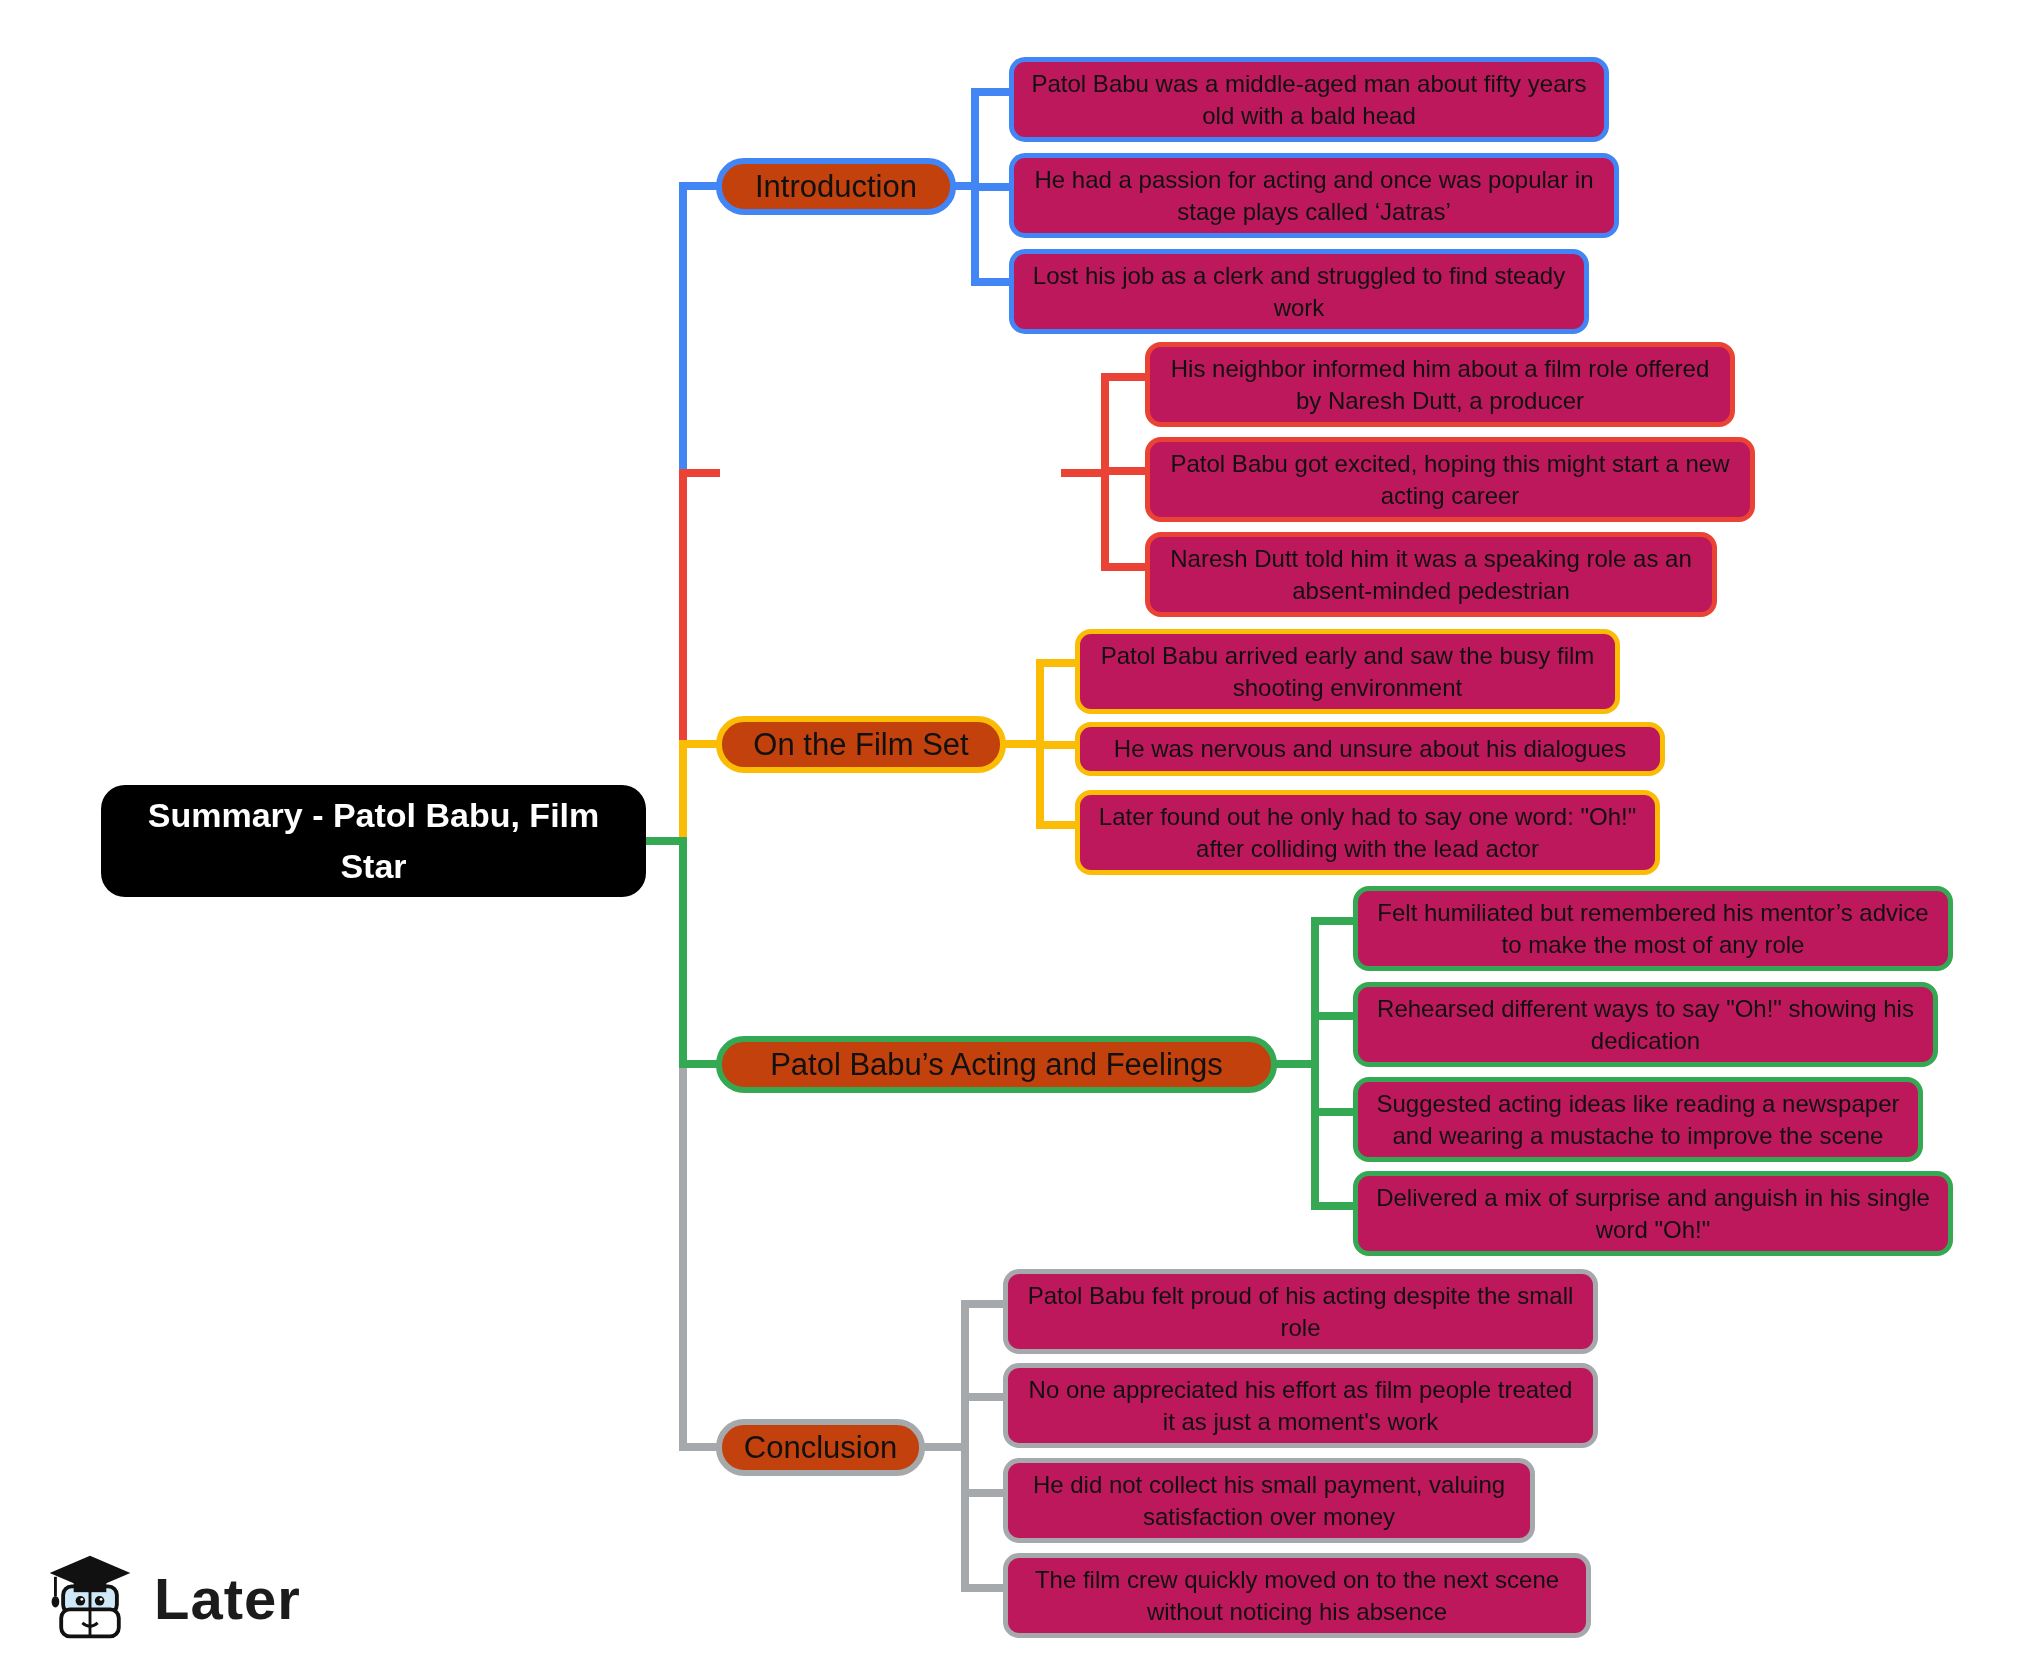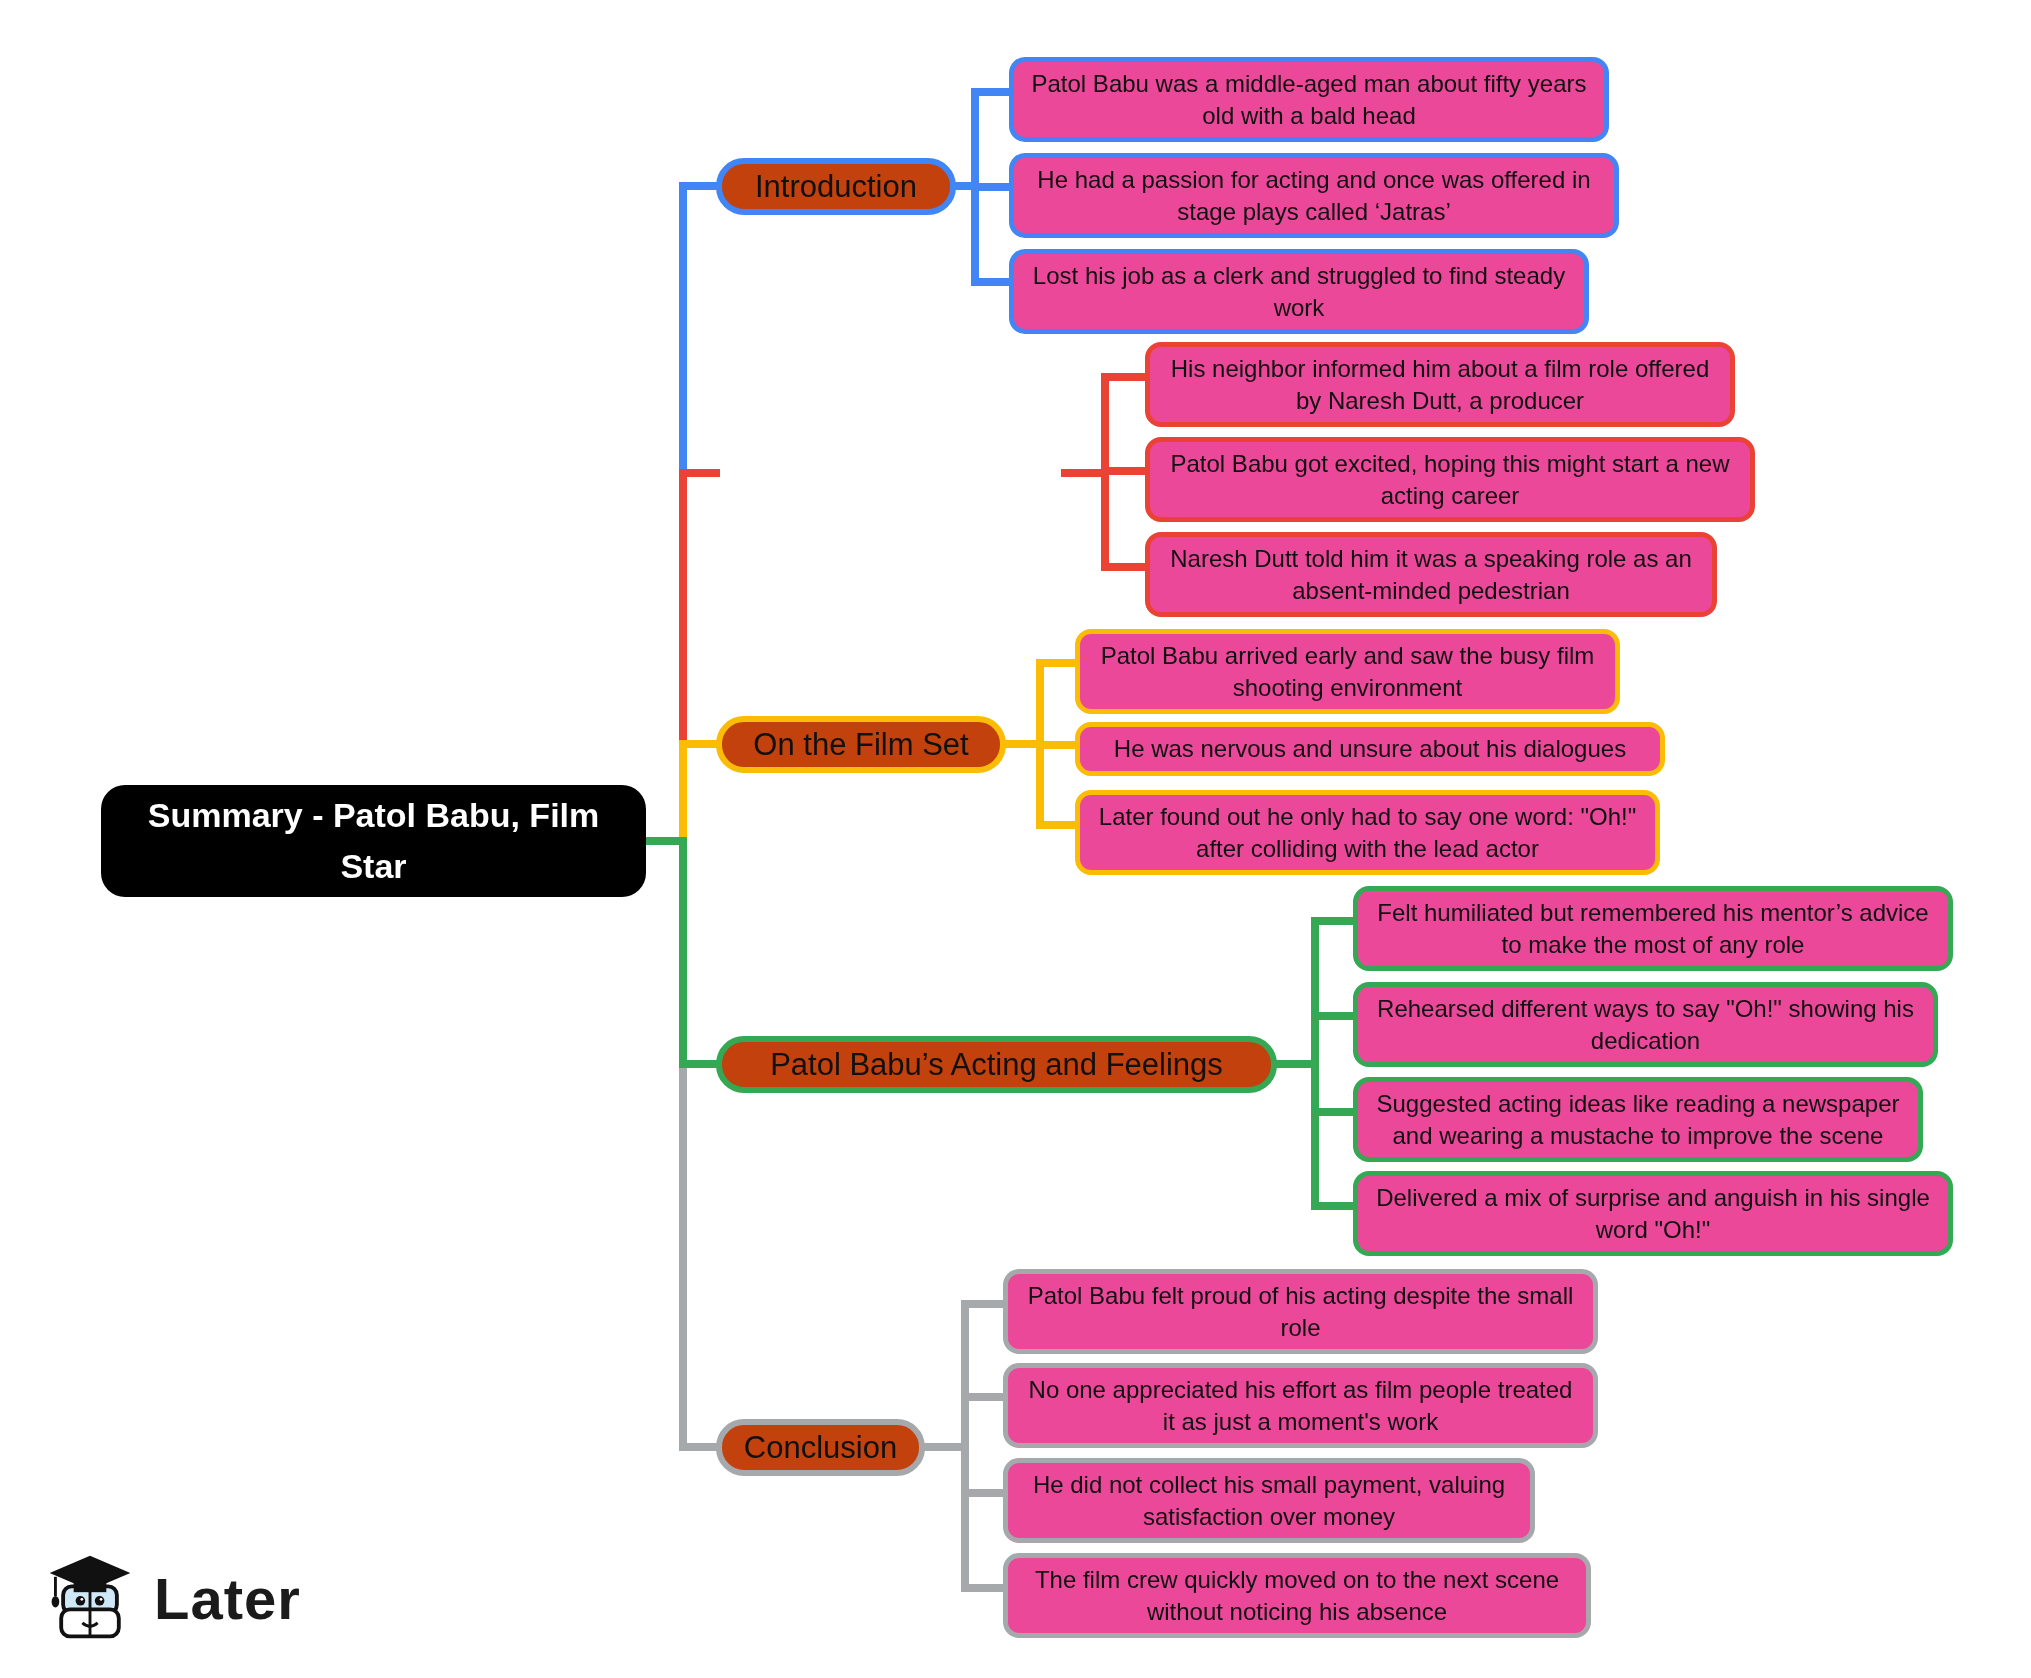"Patol Babu was a middle-aged" .node { background: #ec4899 -> #be185d }
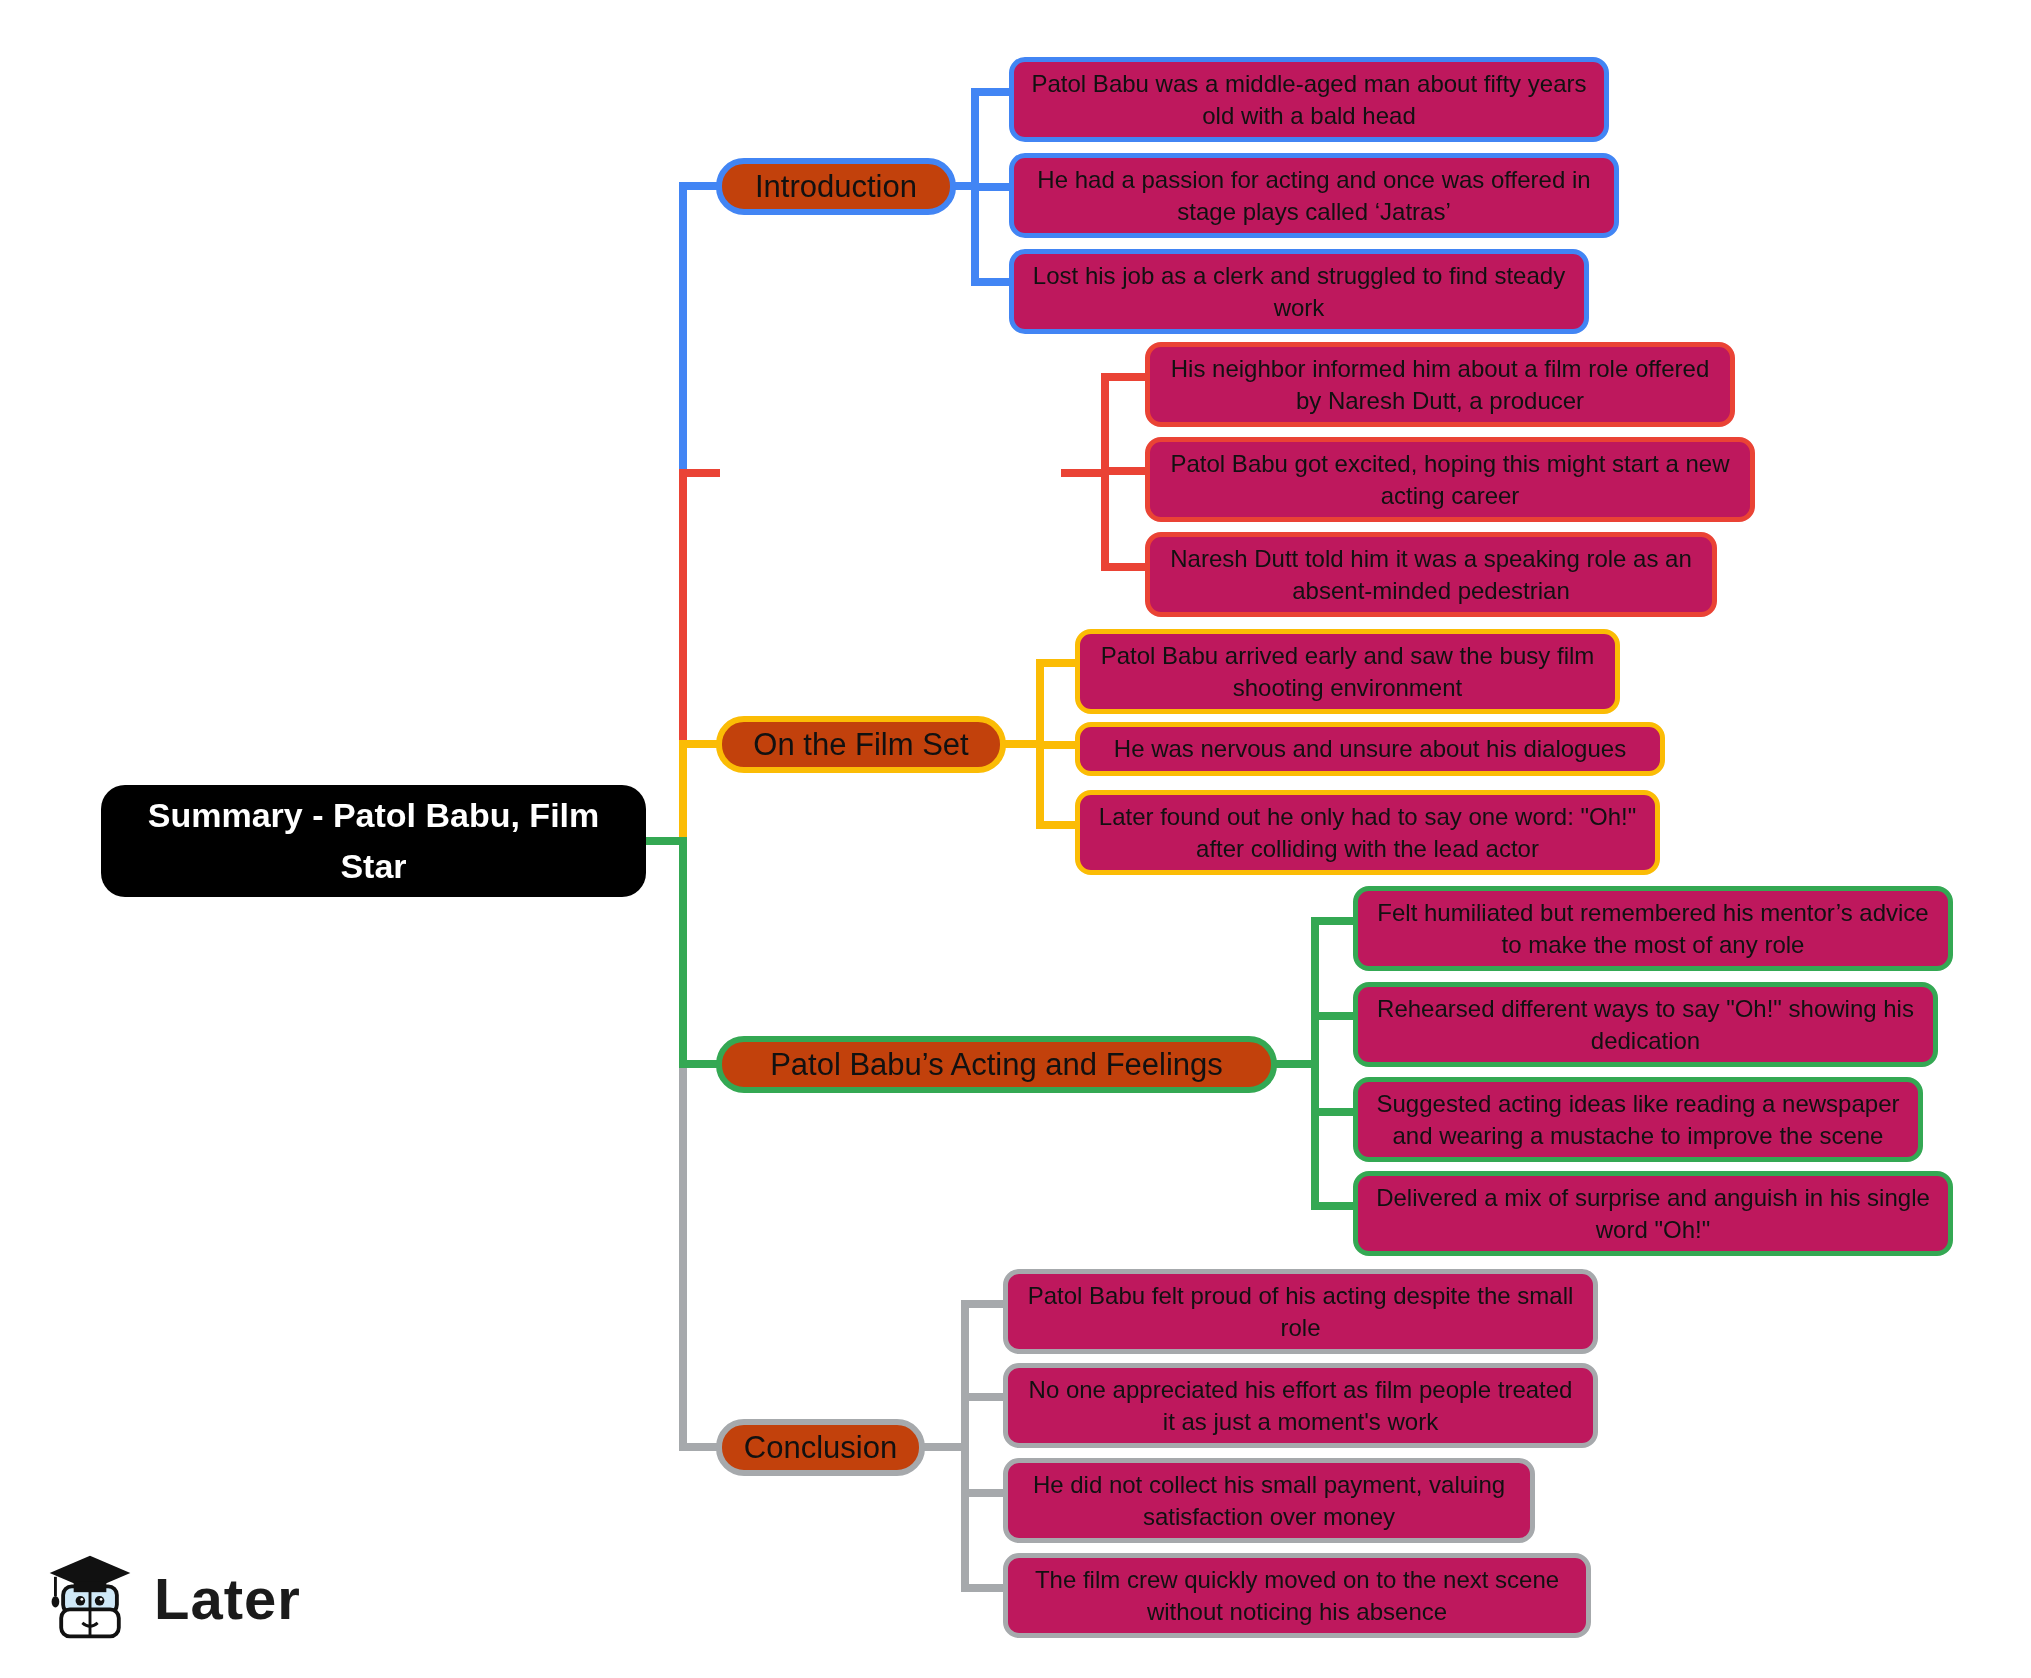"He had a passion for" div.node { text: offered -> popular }
